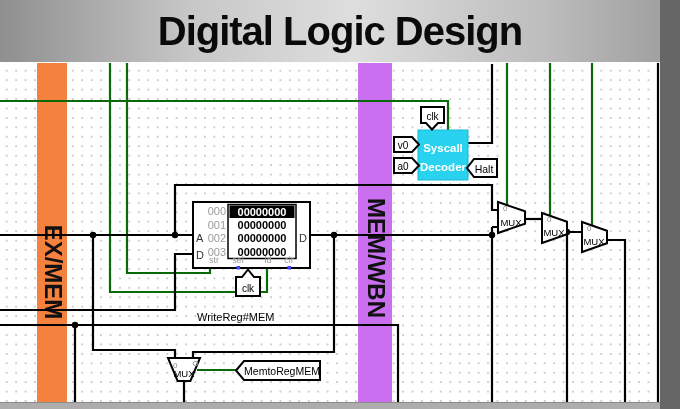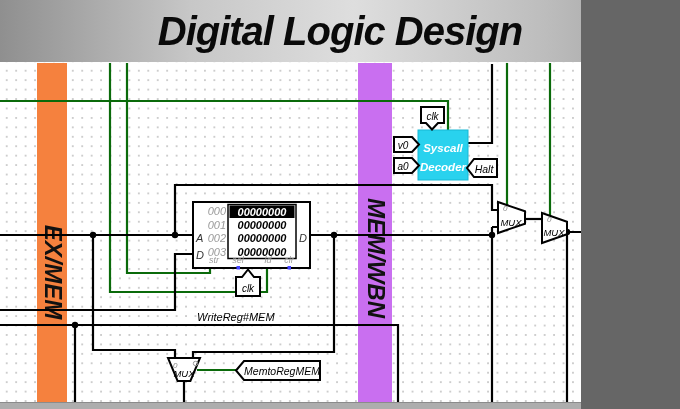"Digital Logic Design" .stage { font-style: italic -> none; width: 581px -> 660px }
